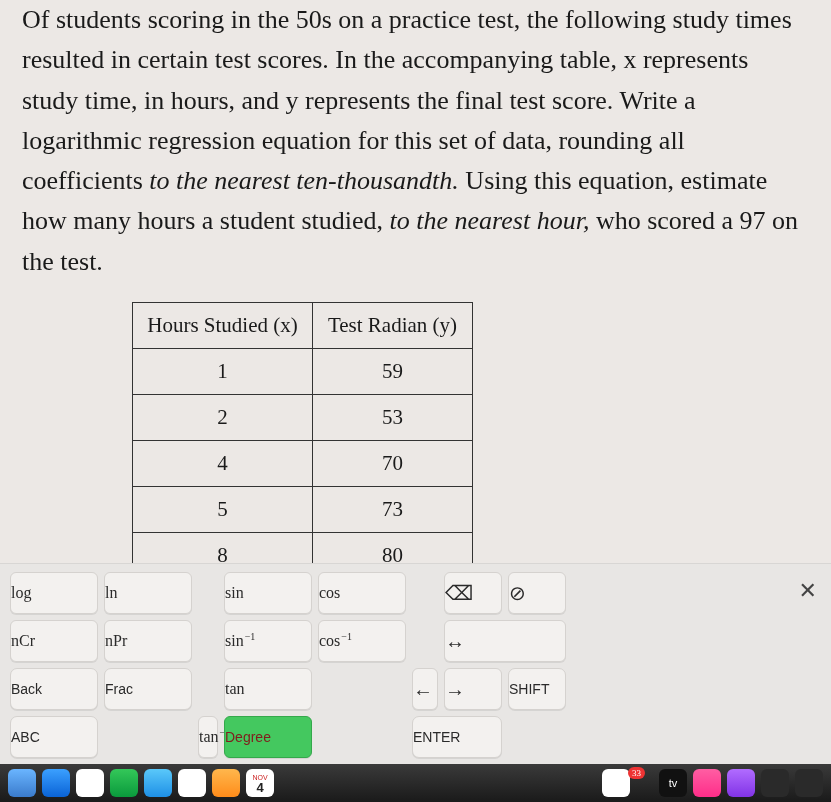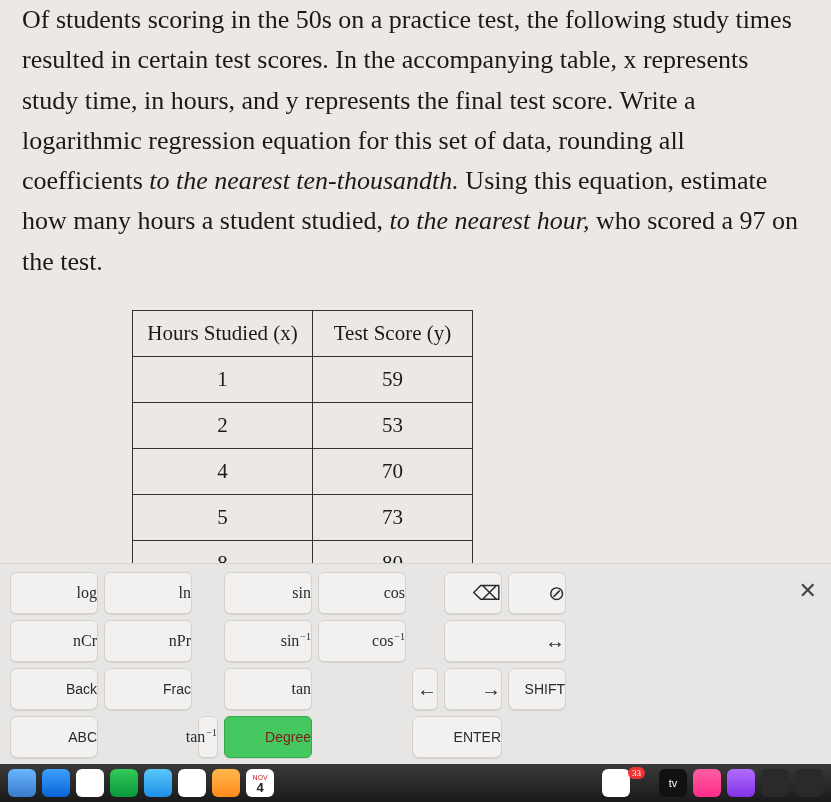"Hours Studied (x)" .data-table { margin: 28px 0 0 110px -> 20px 0 0 110px }
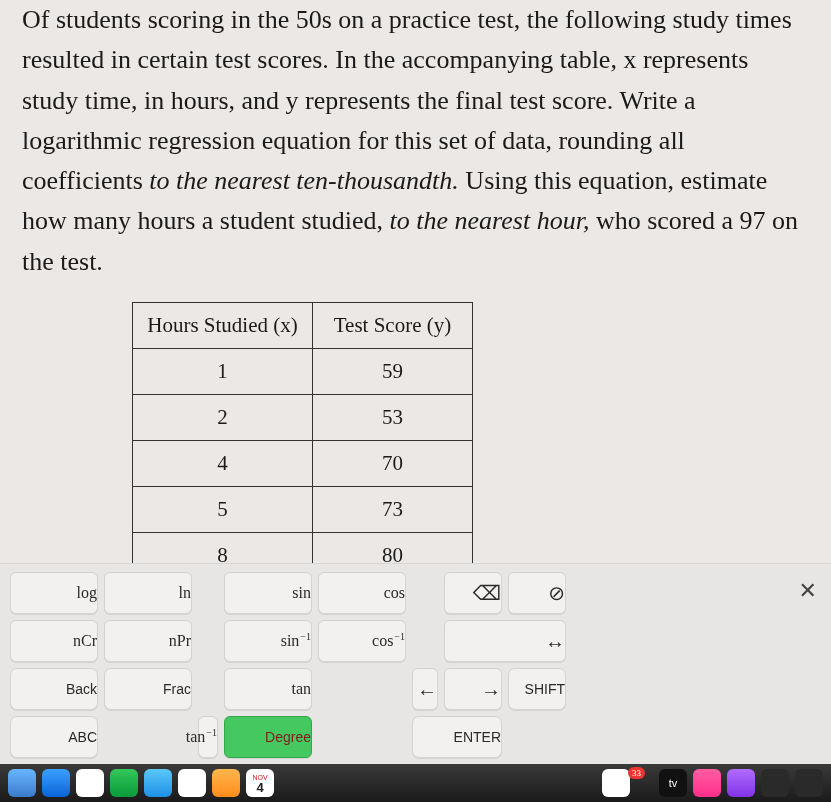"Test Score (y)" th { text: Score -> Radian }
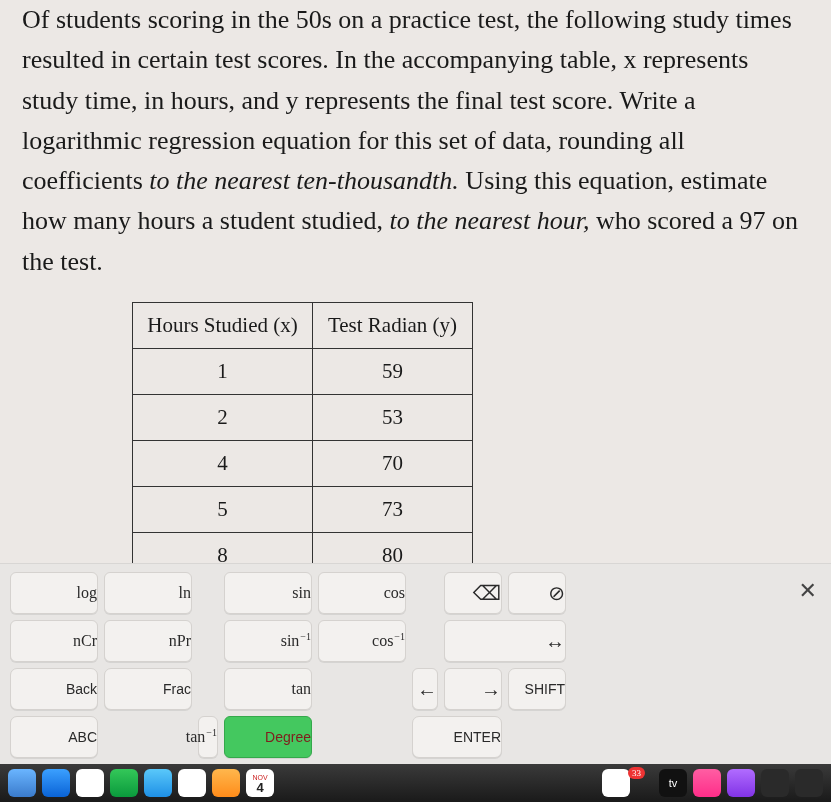"log" .key { justify-content: flex-end -> flex-start }
